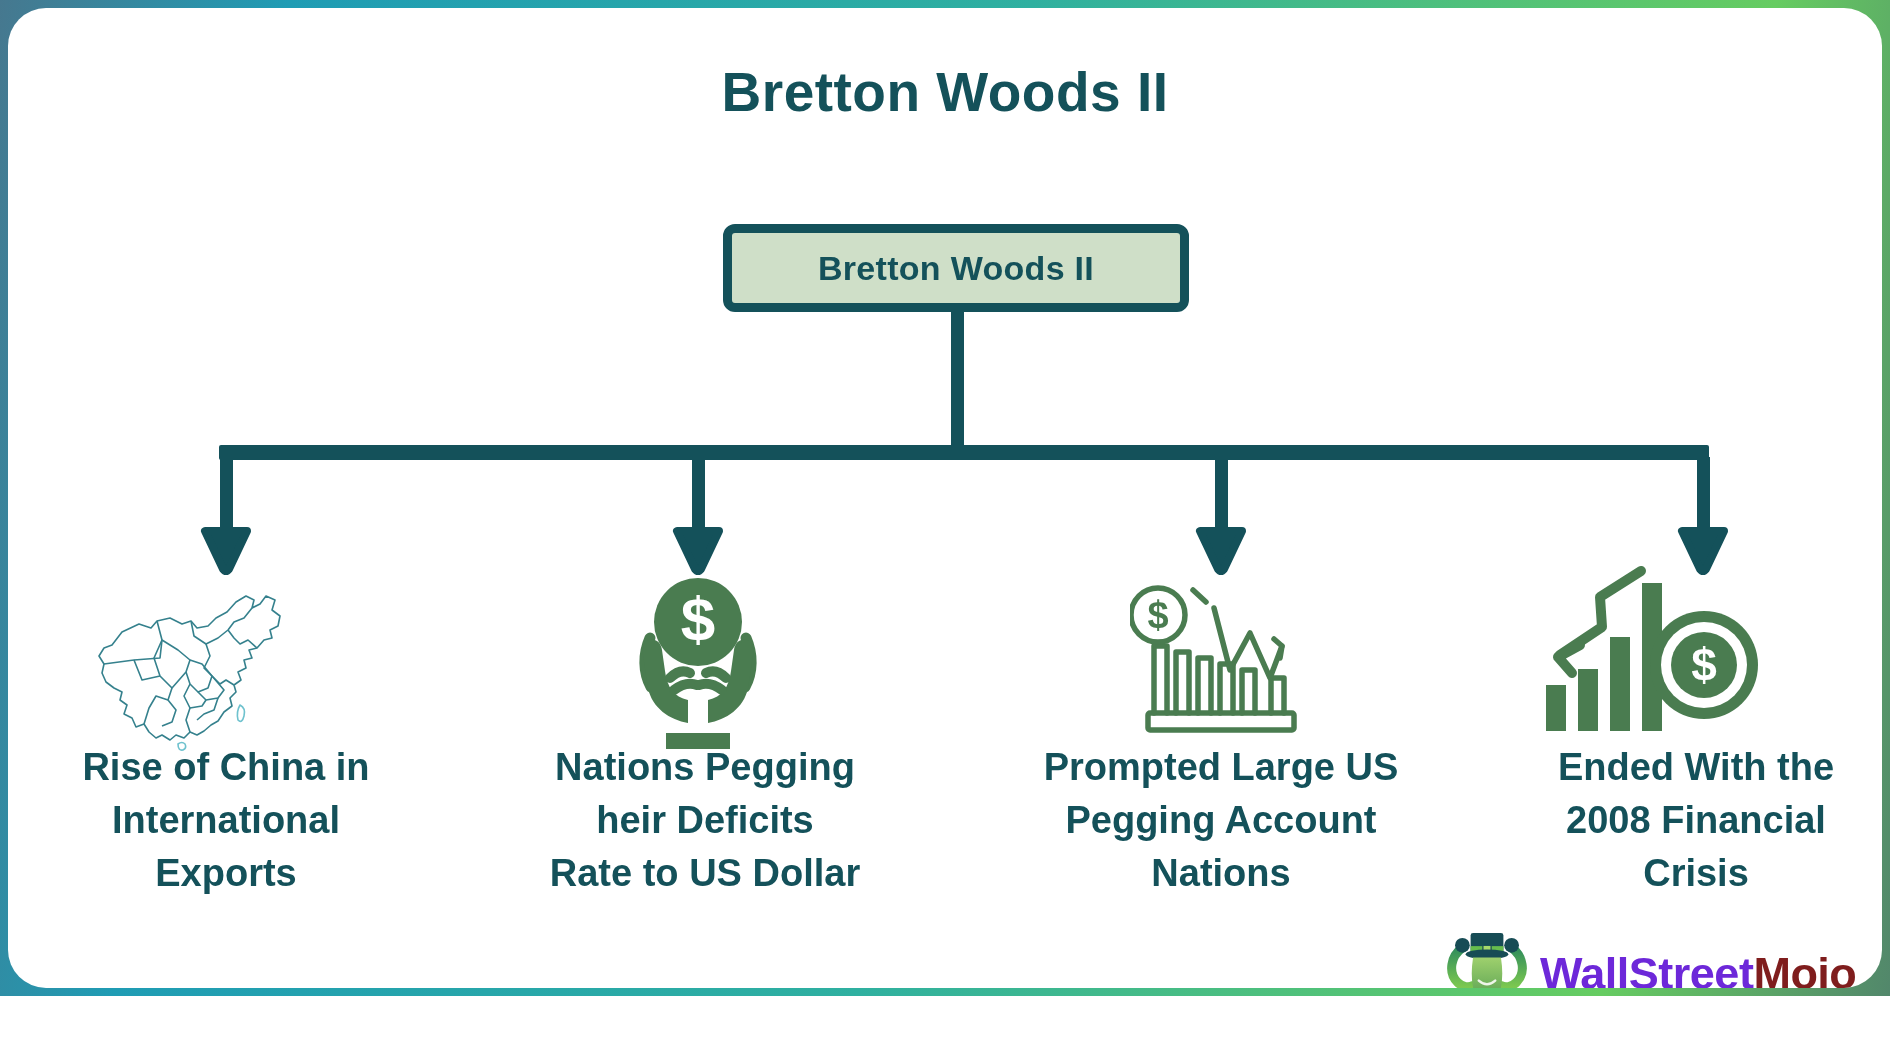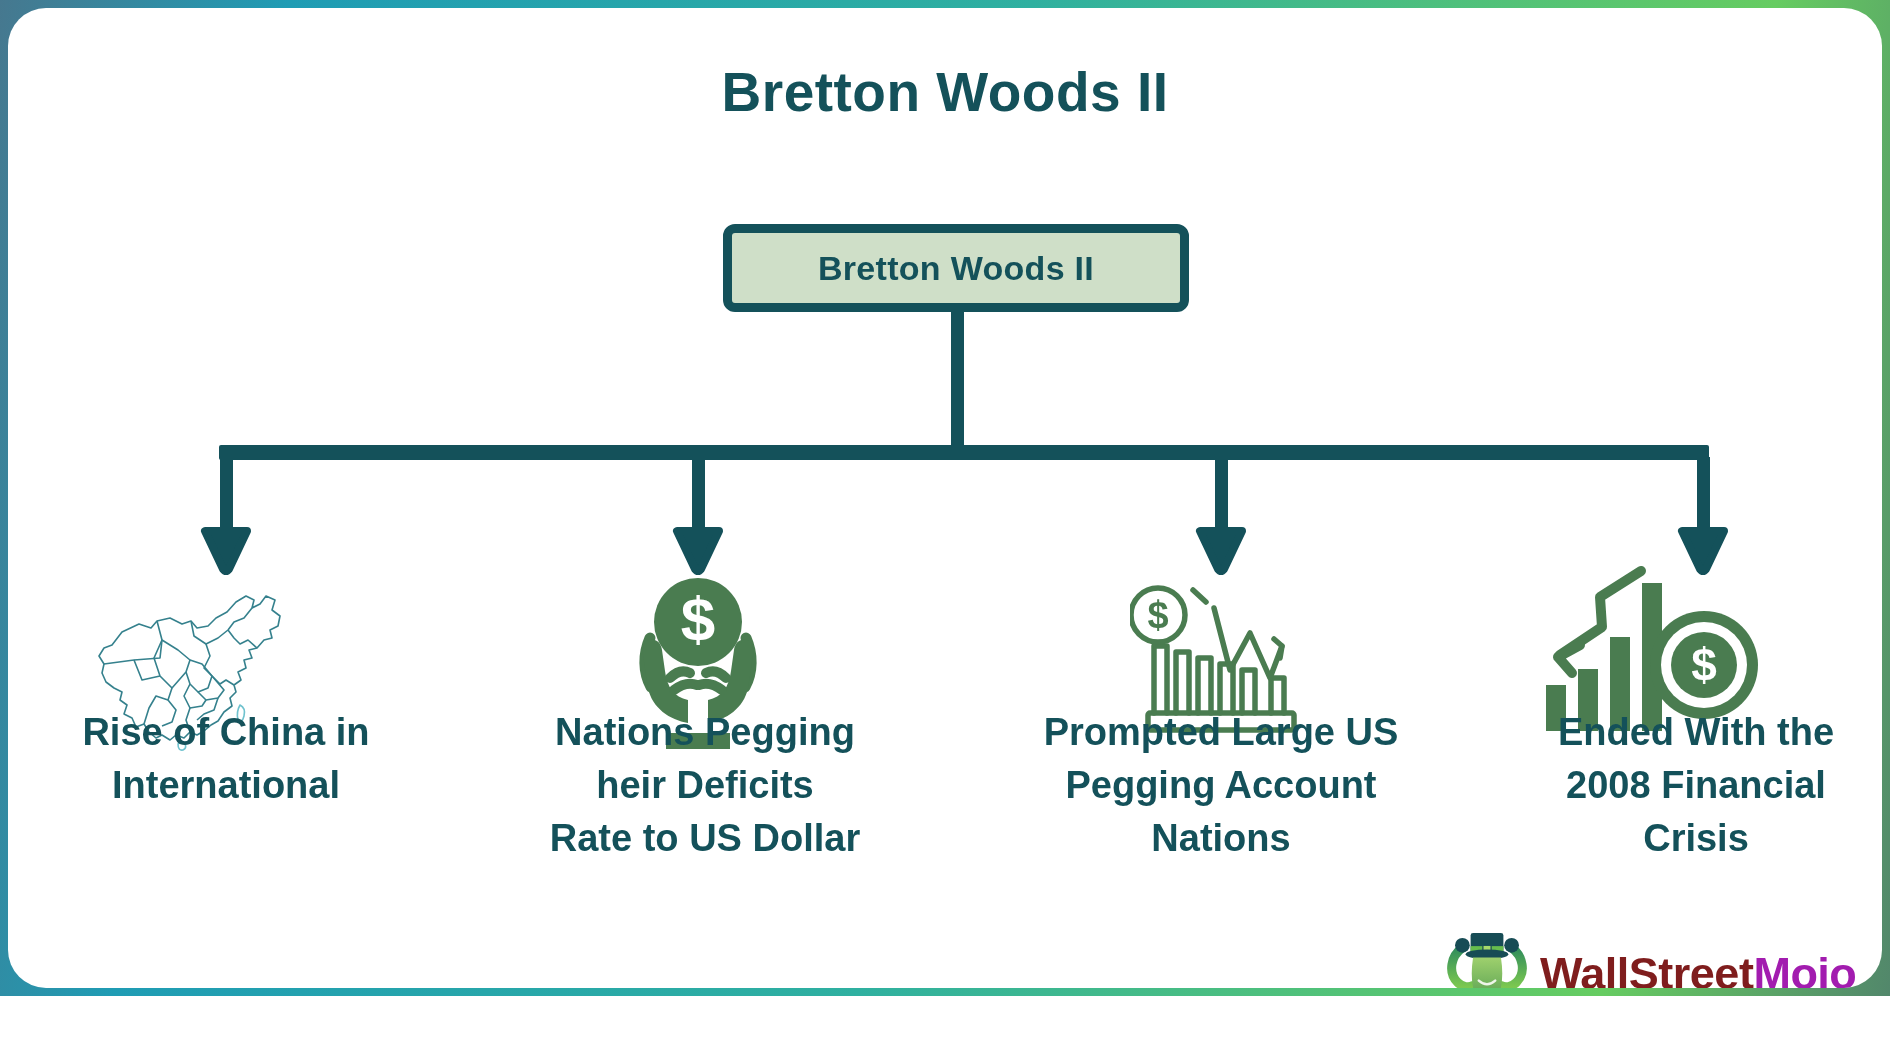"Rise of China in" .blabel { top: 698px -> 733px }
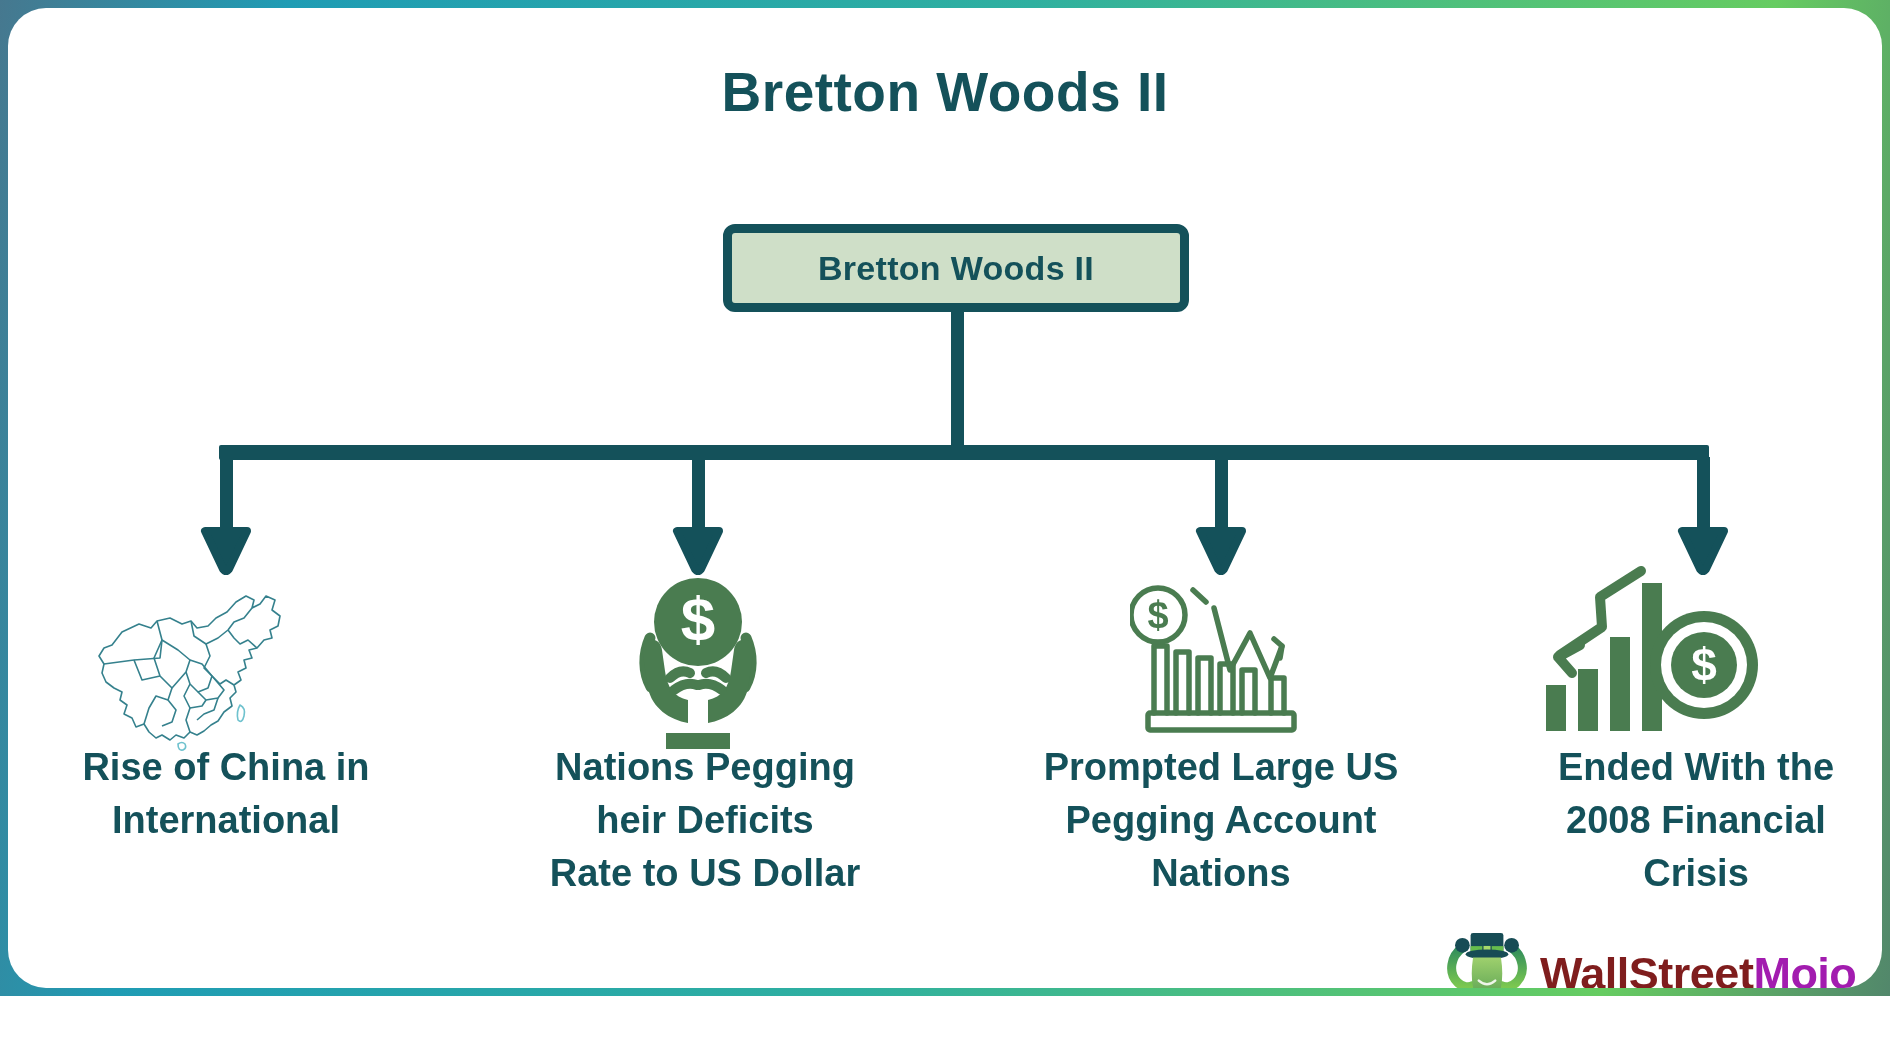"Exports" div { html: none -> <div>Exports</div> }
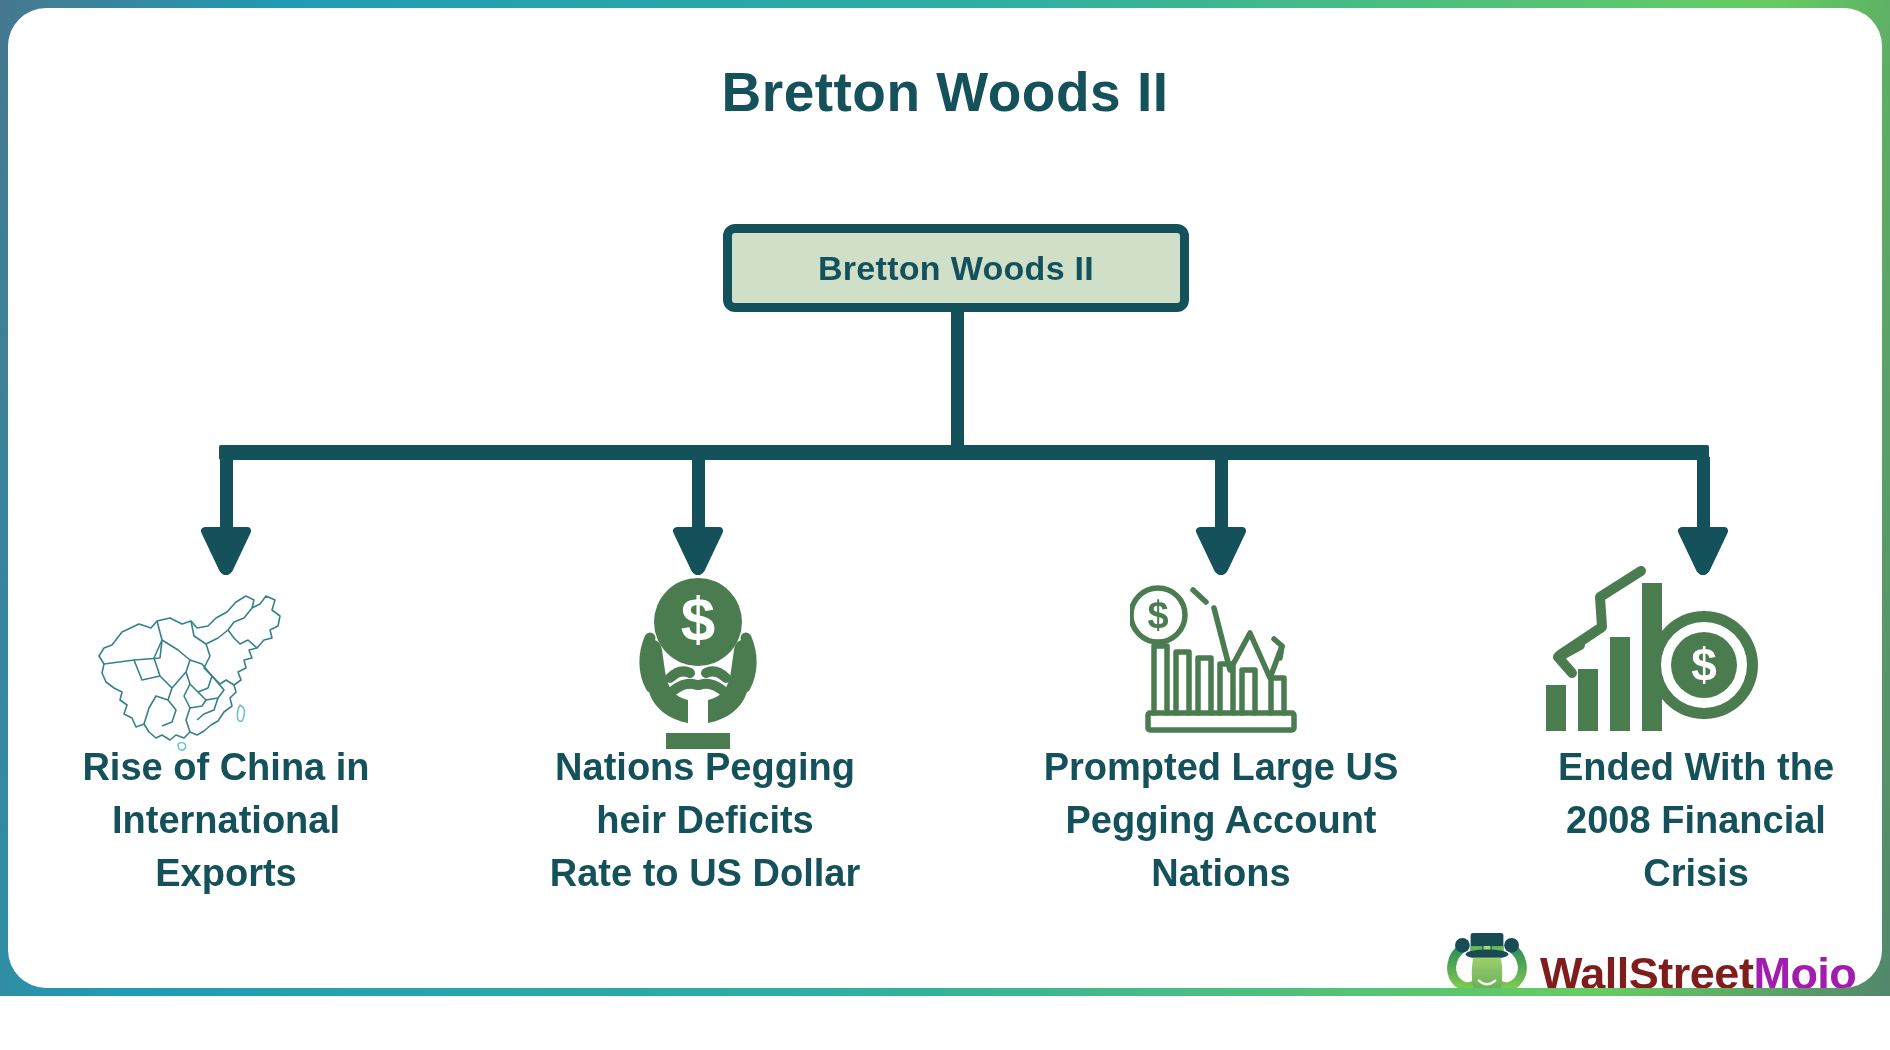"WallStreet" .logotext .ws { color: #7f1d1d -> #6d28d9 }
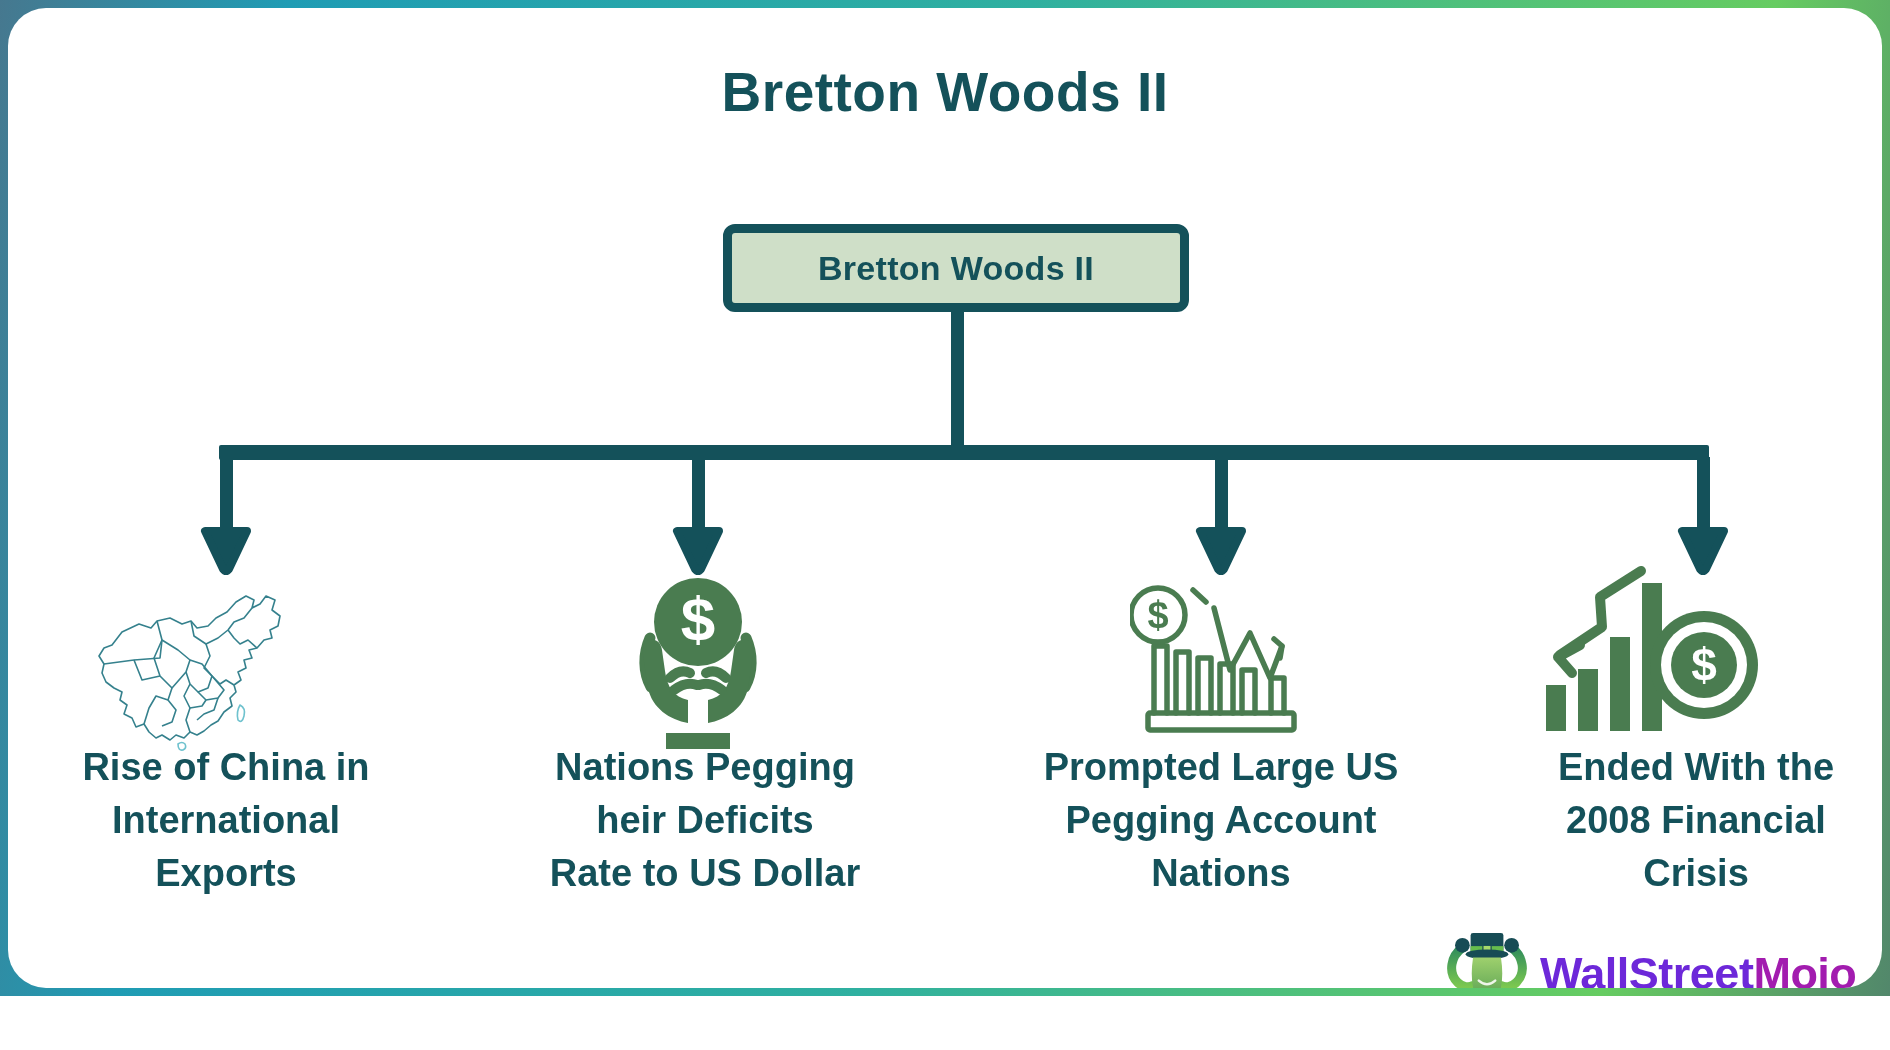"Mojo" .logotext .mj { color: #a21caf -> #7f1d1d }
